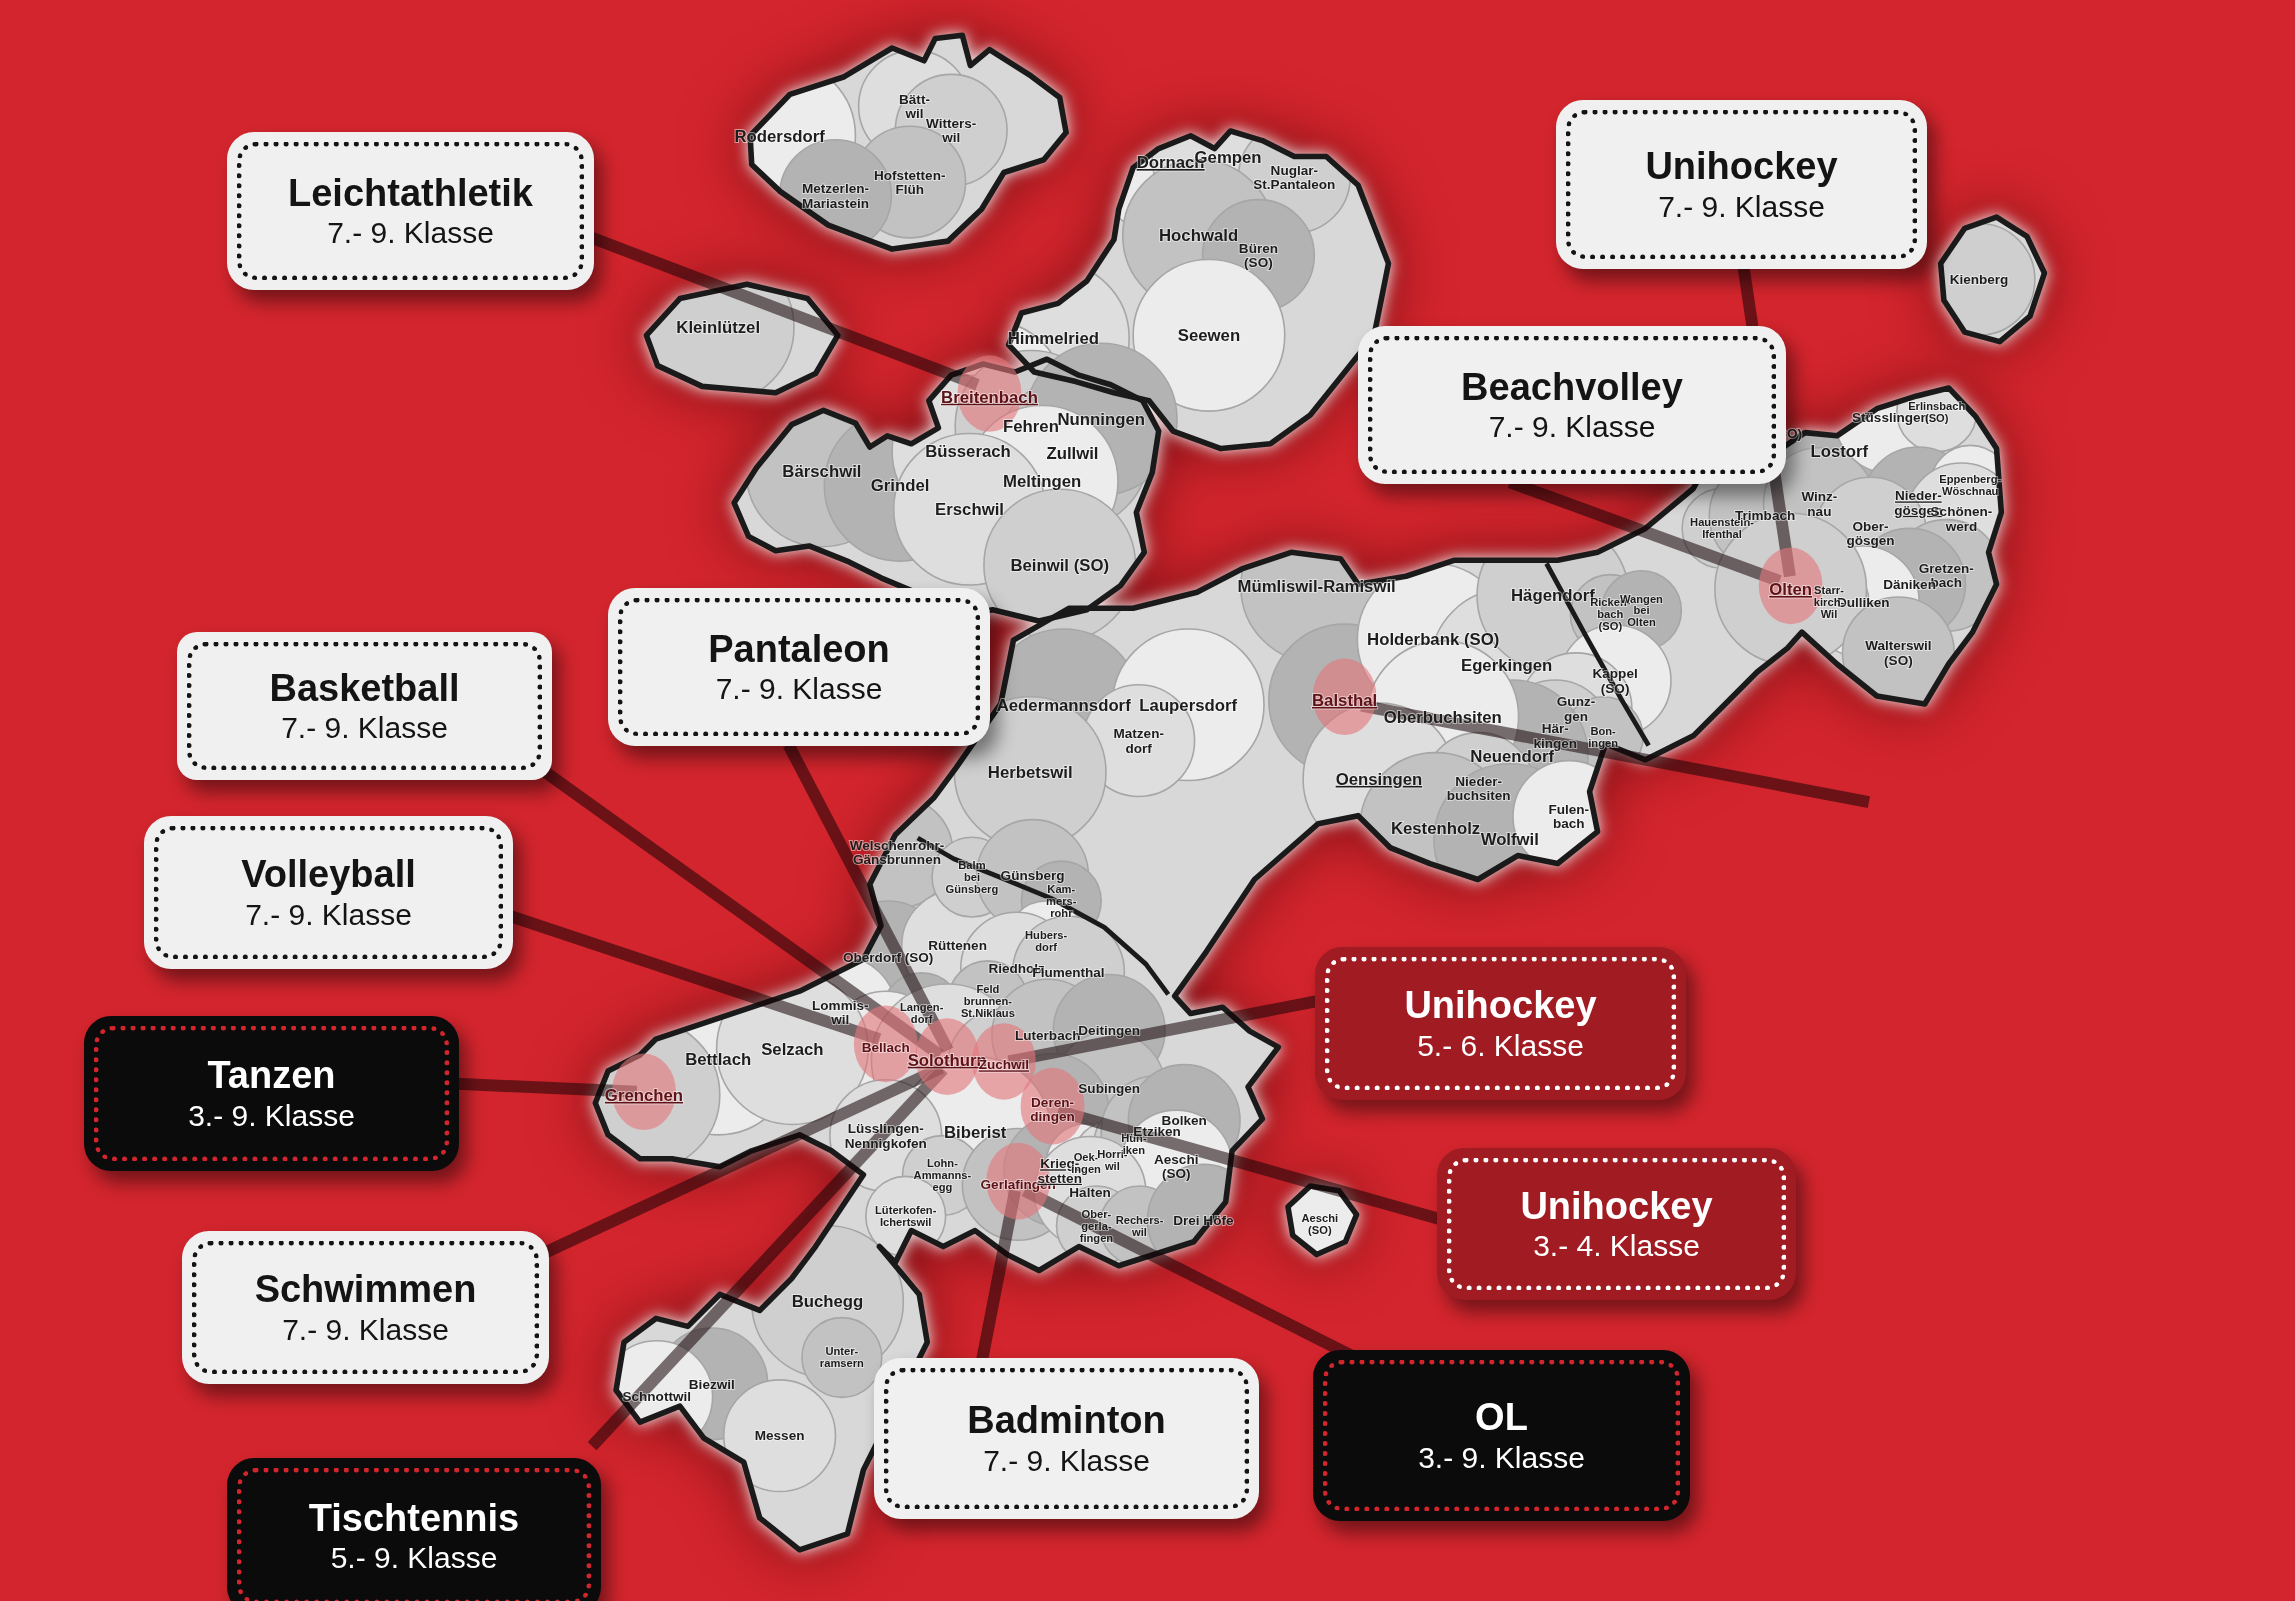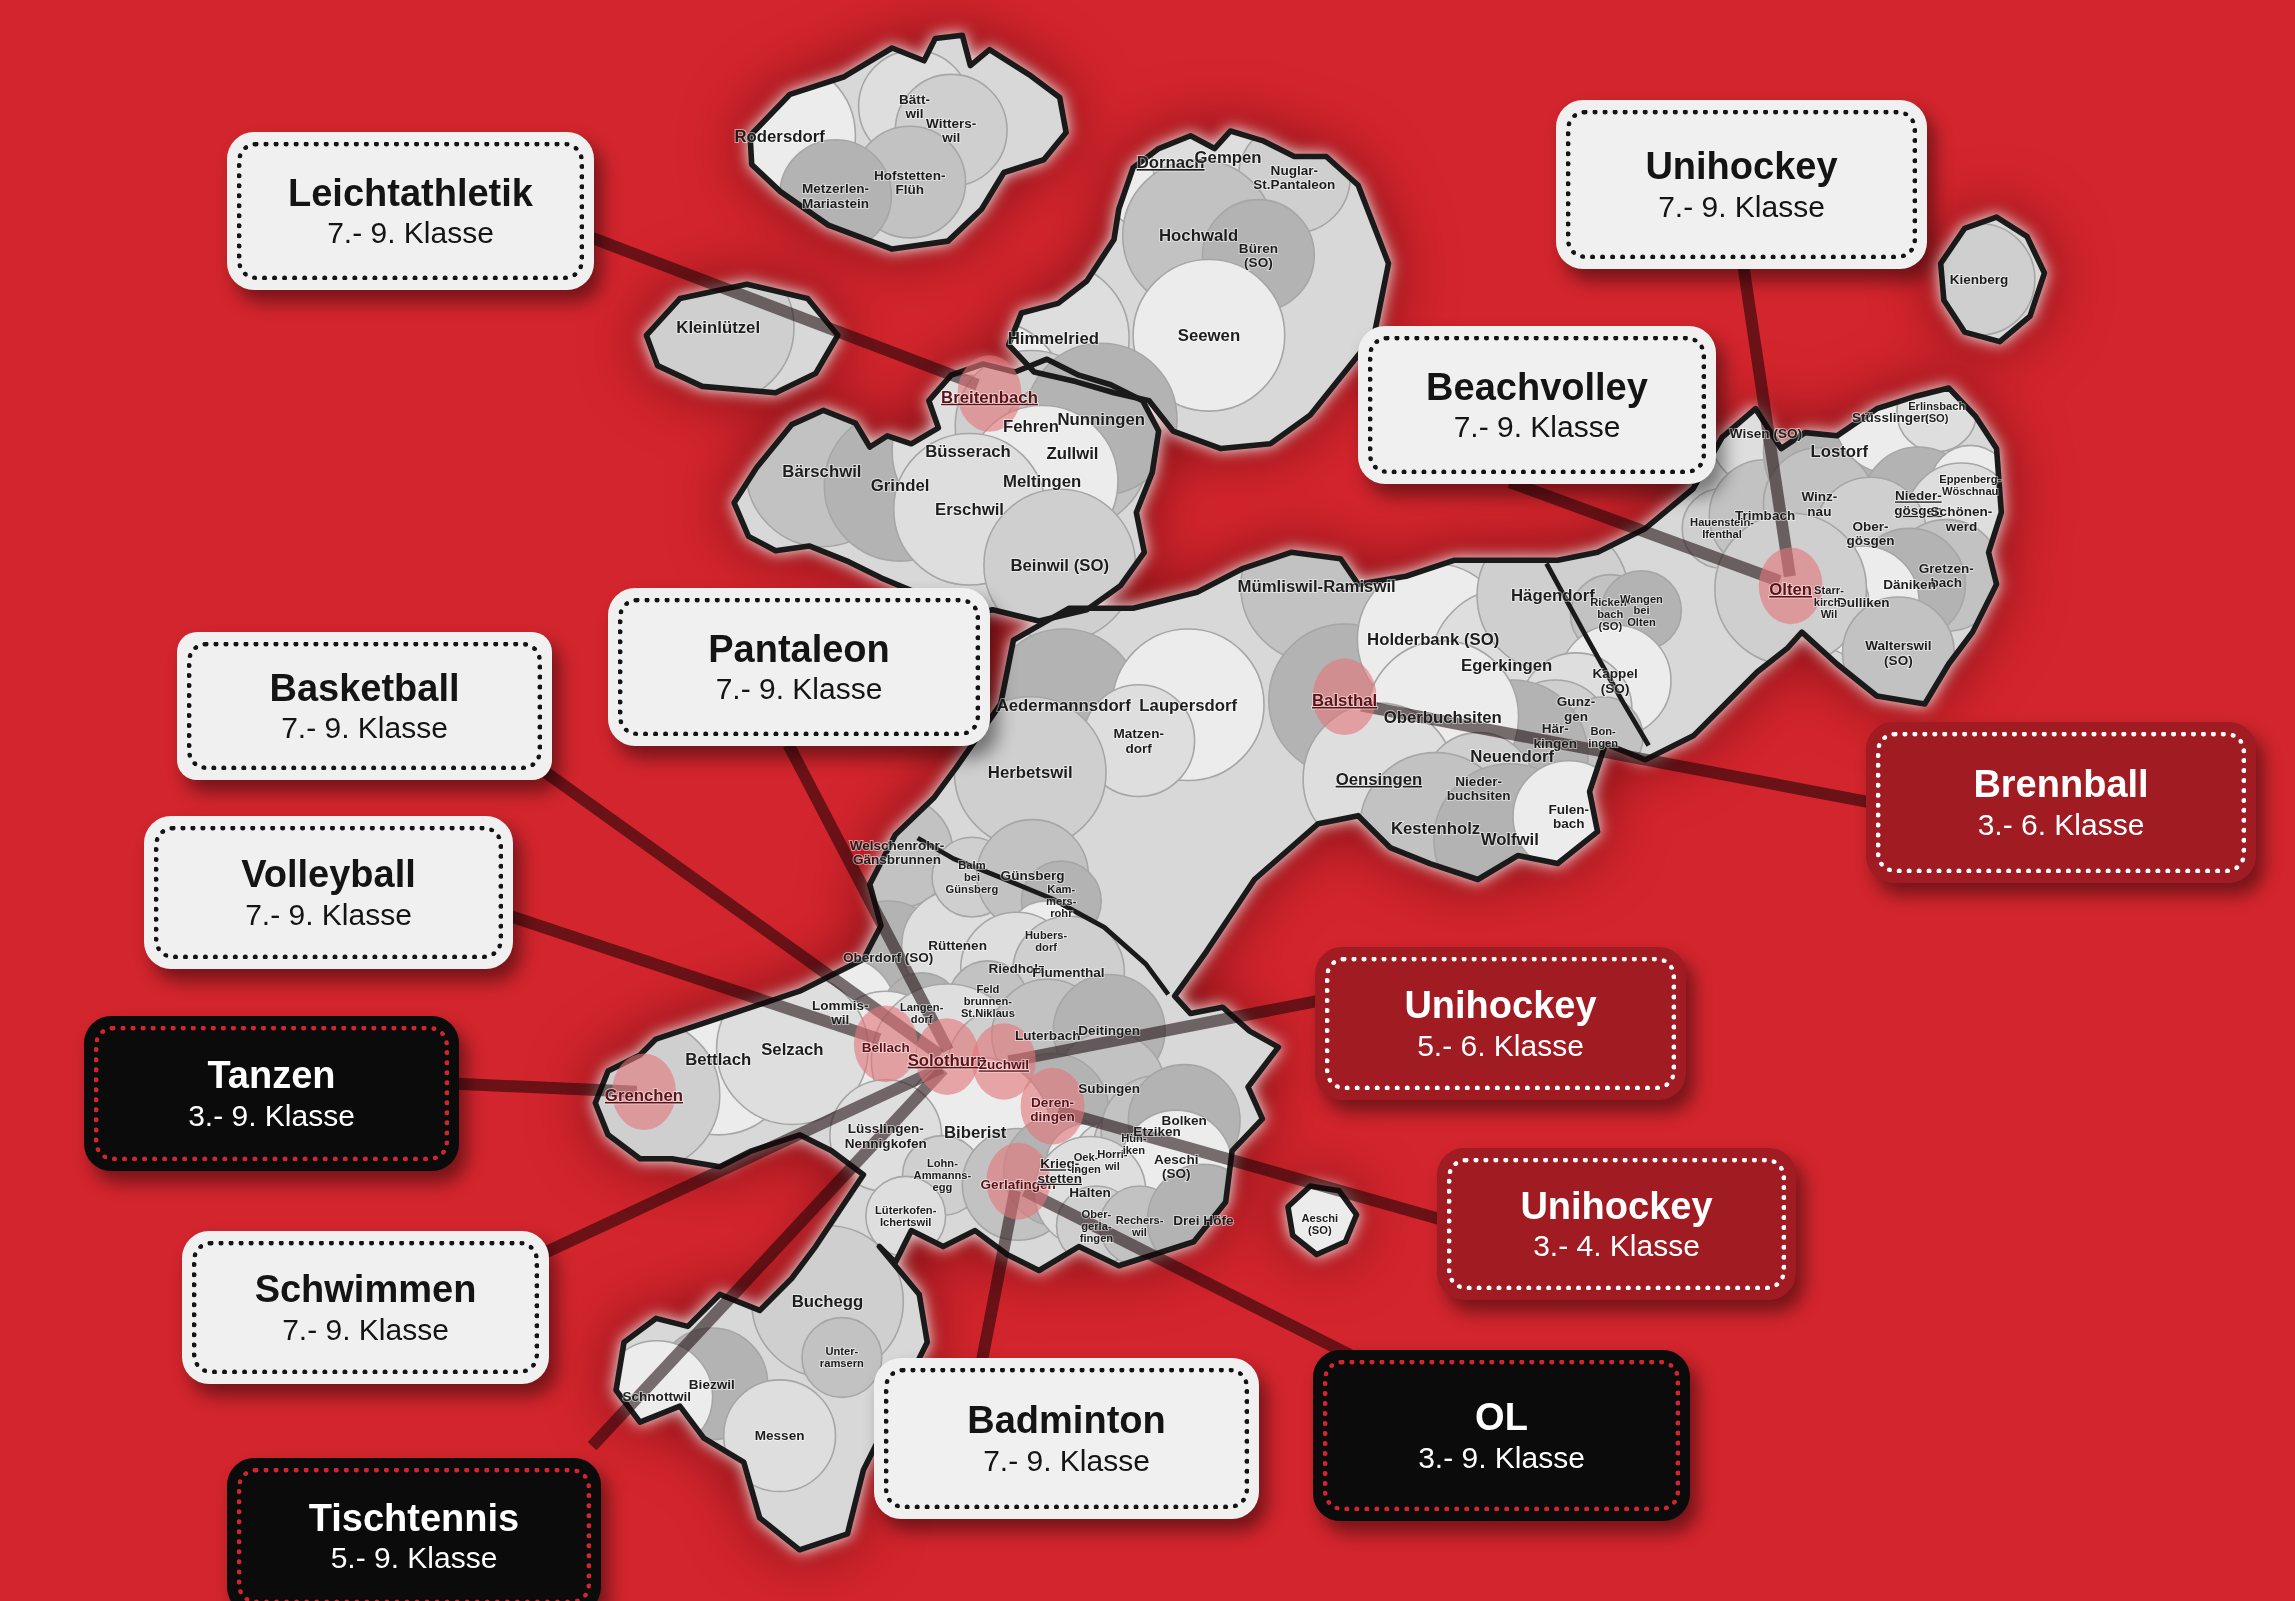"Beachvolley" div.callout { width: 358px -> 428px }
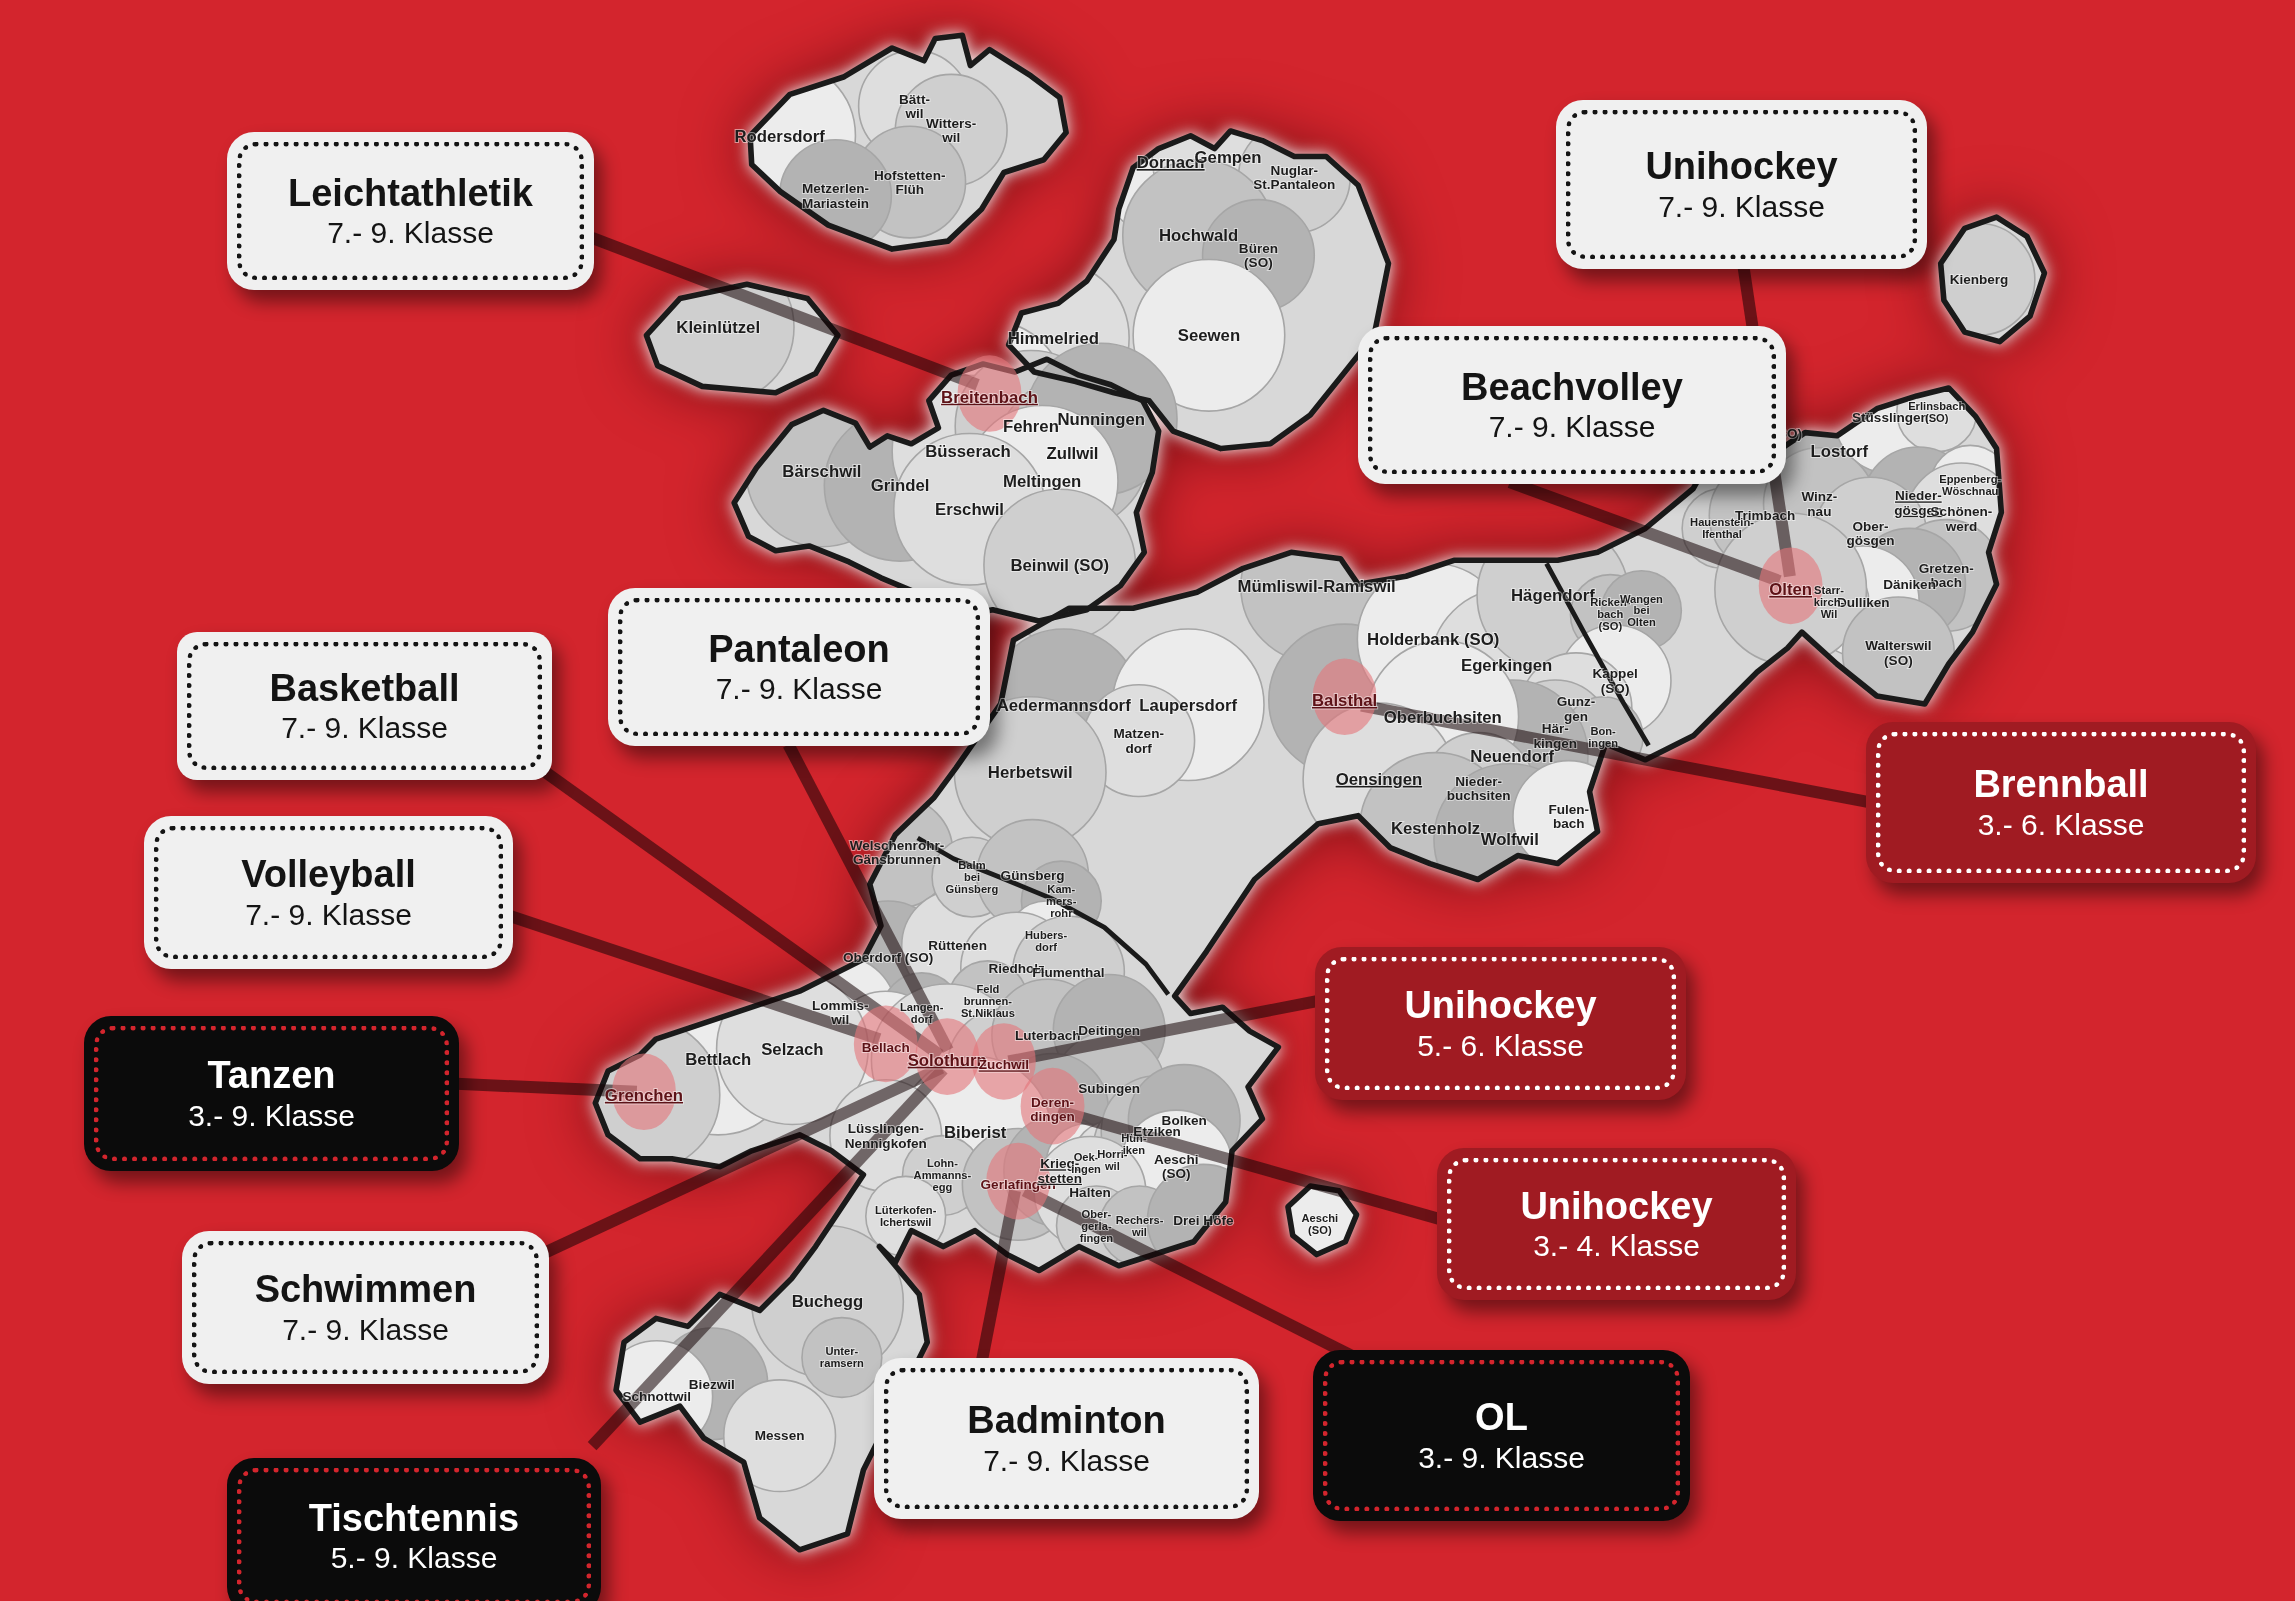"Brennball" div.callout { html: <div> <div> <div>Brennball</div> <div>3.- 6. Klasse</div> </div> </div> -> none }
